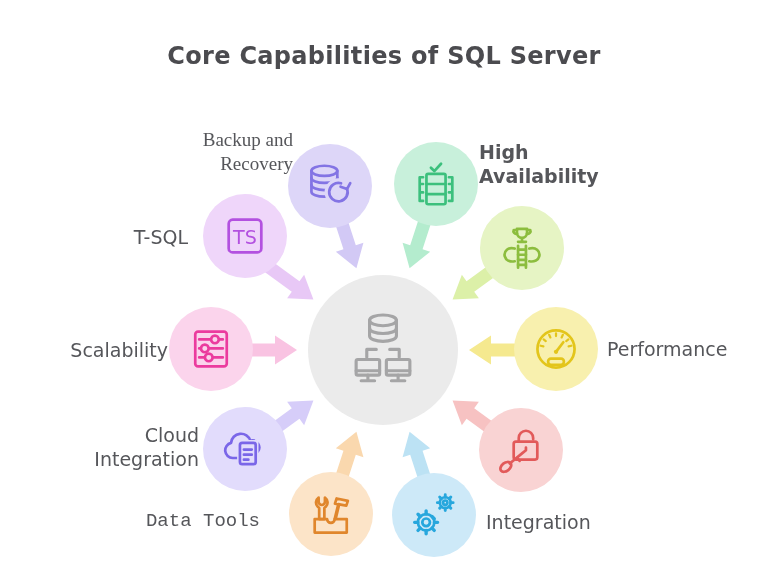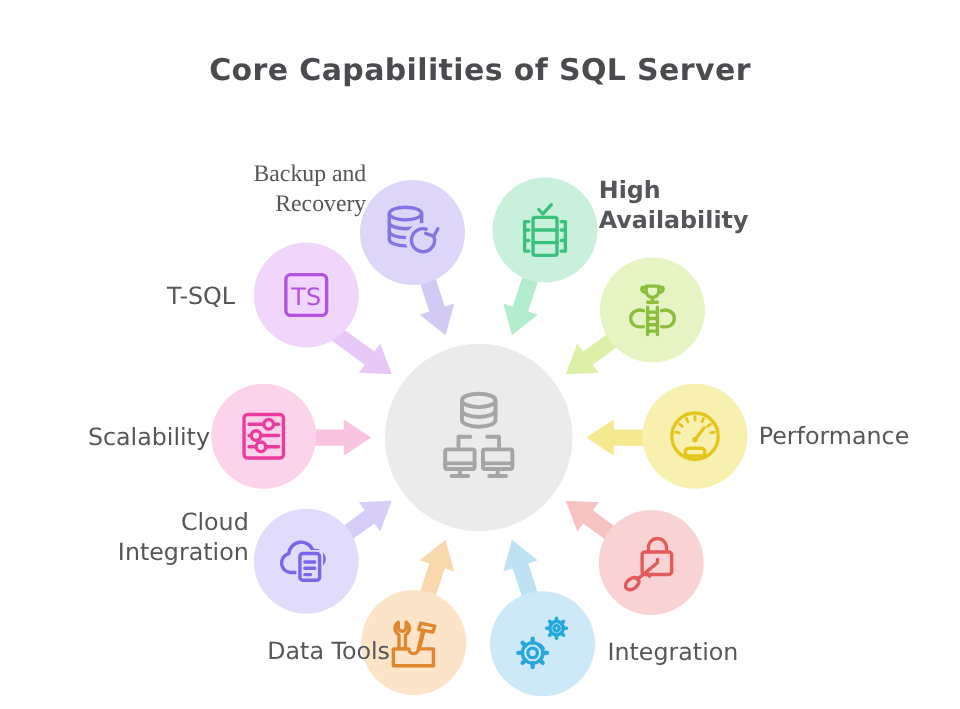"Cloud" .l-cloud { top: 406px -> 423px }
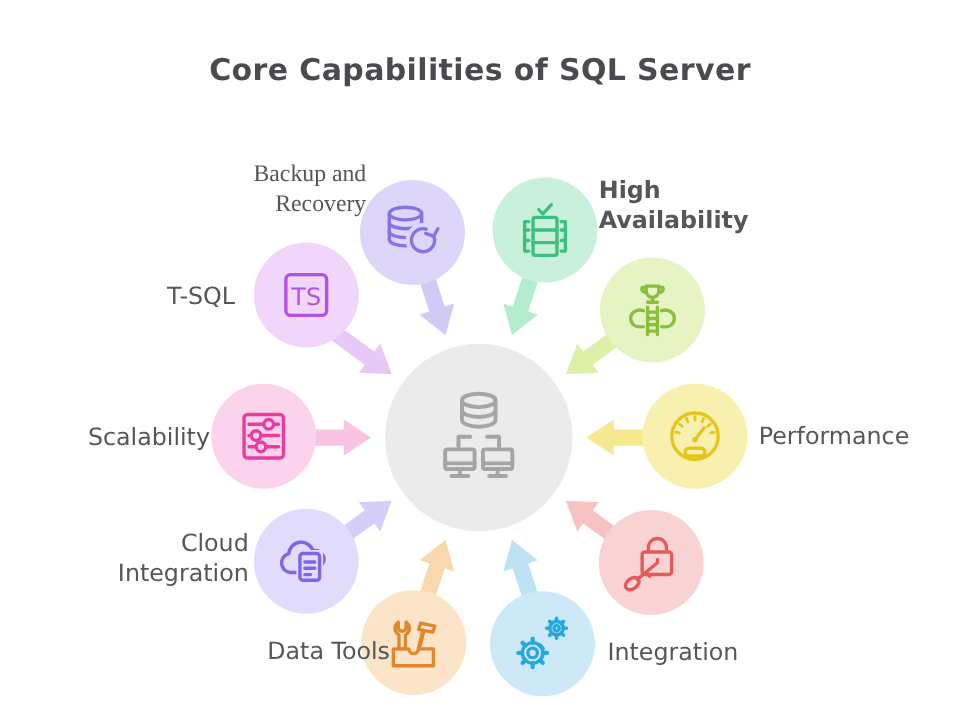"Data Tools" .l-tools { font-family: none -> Liberation Mono, monospace; right: 456px -> 508px }
